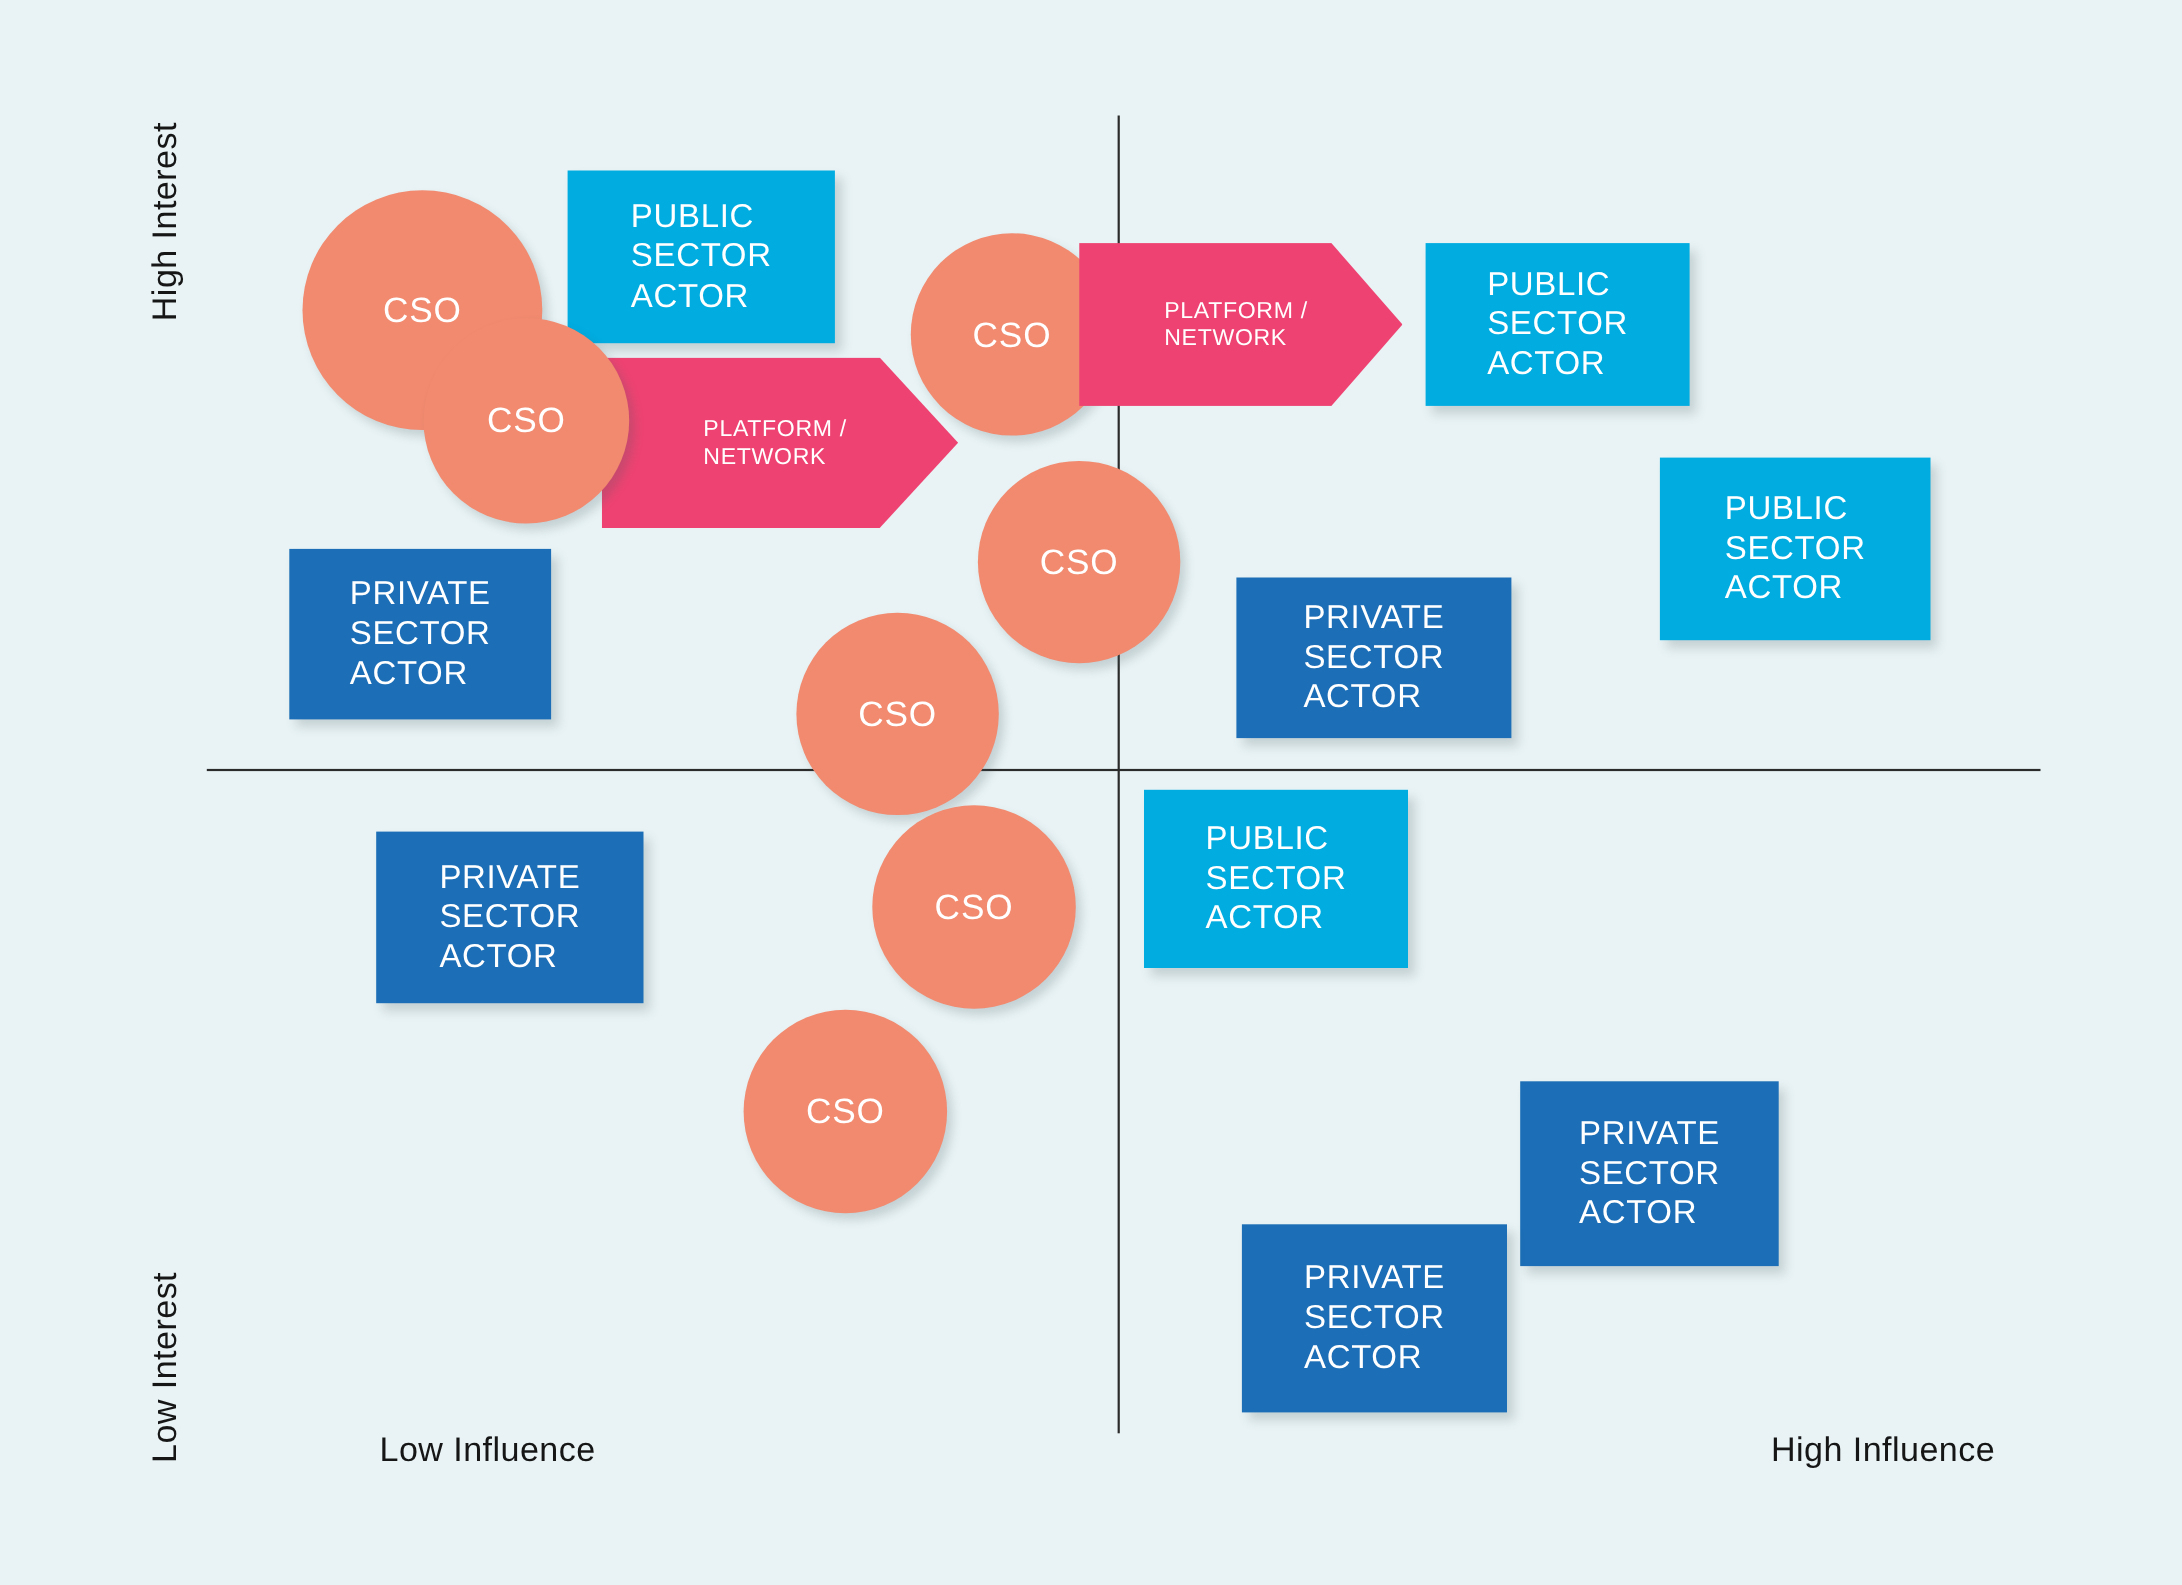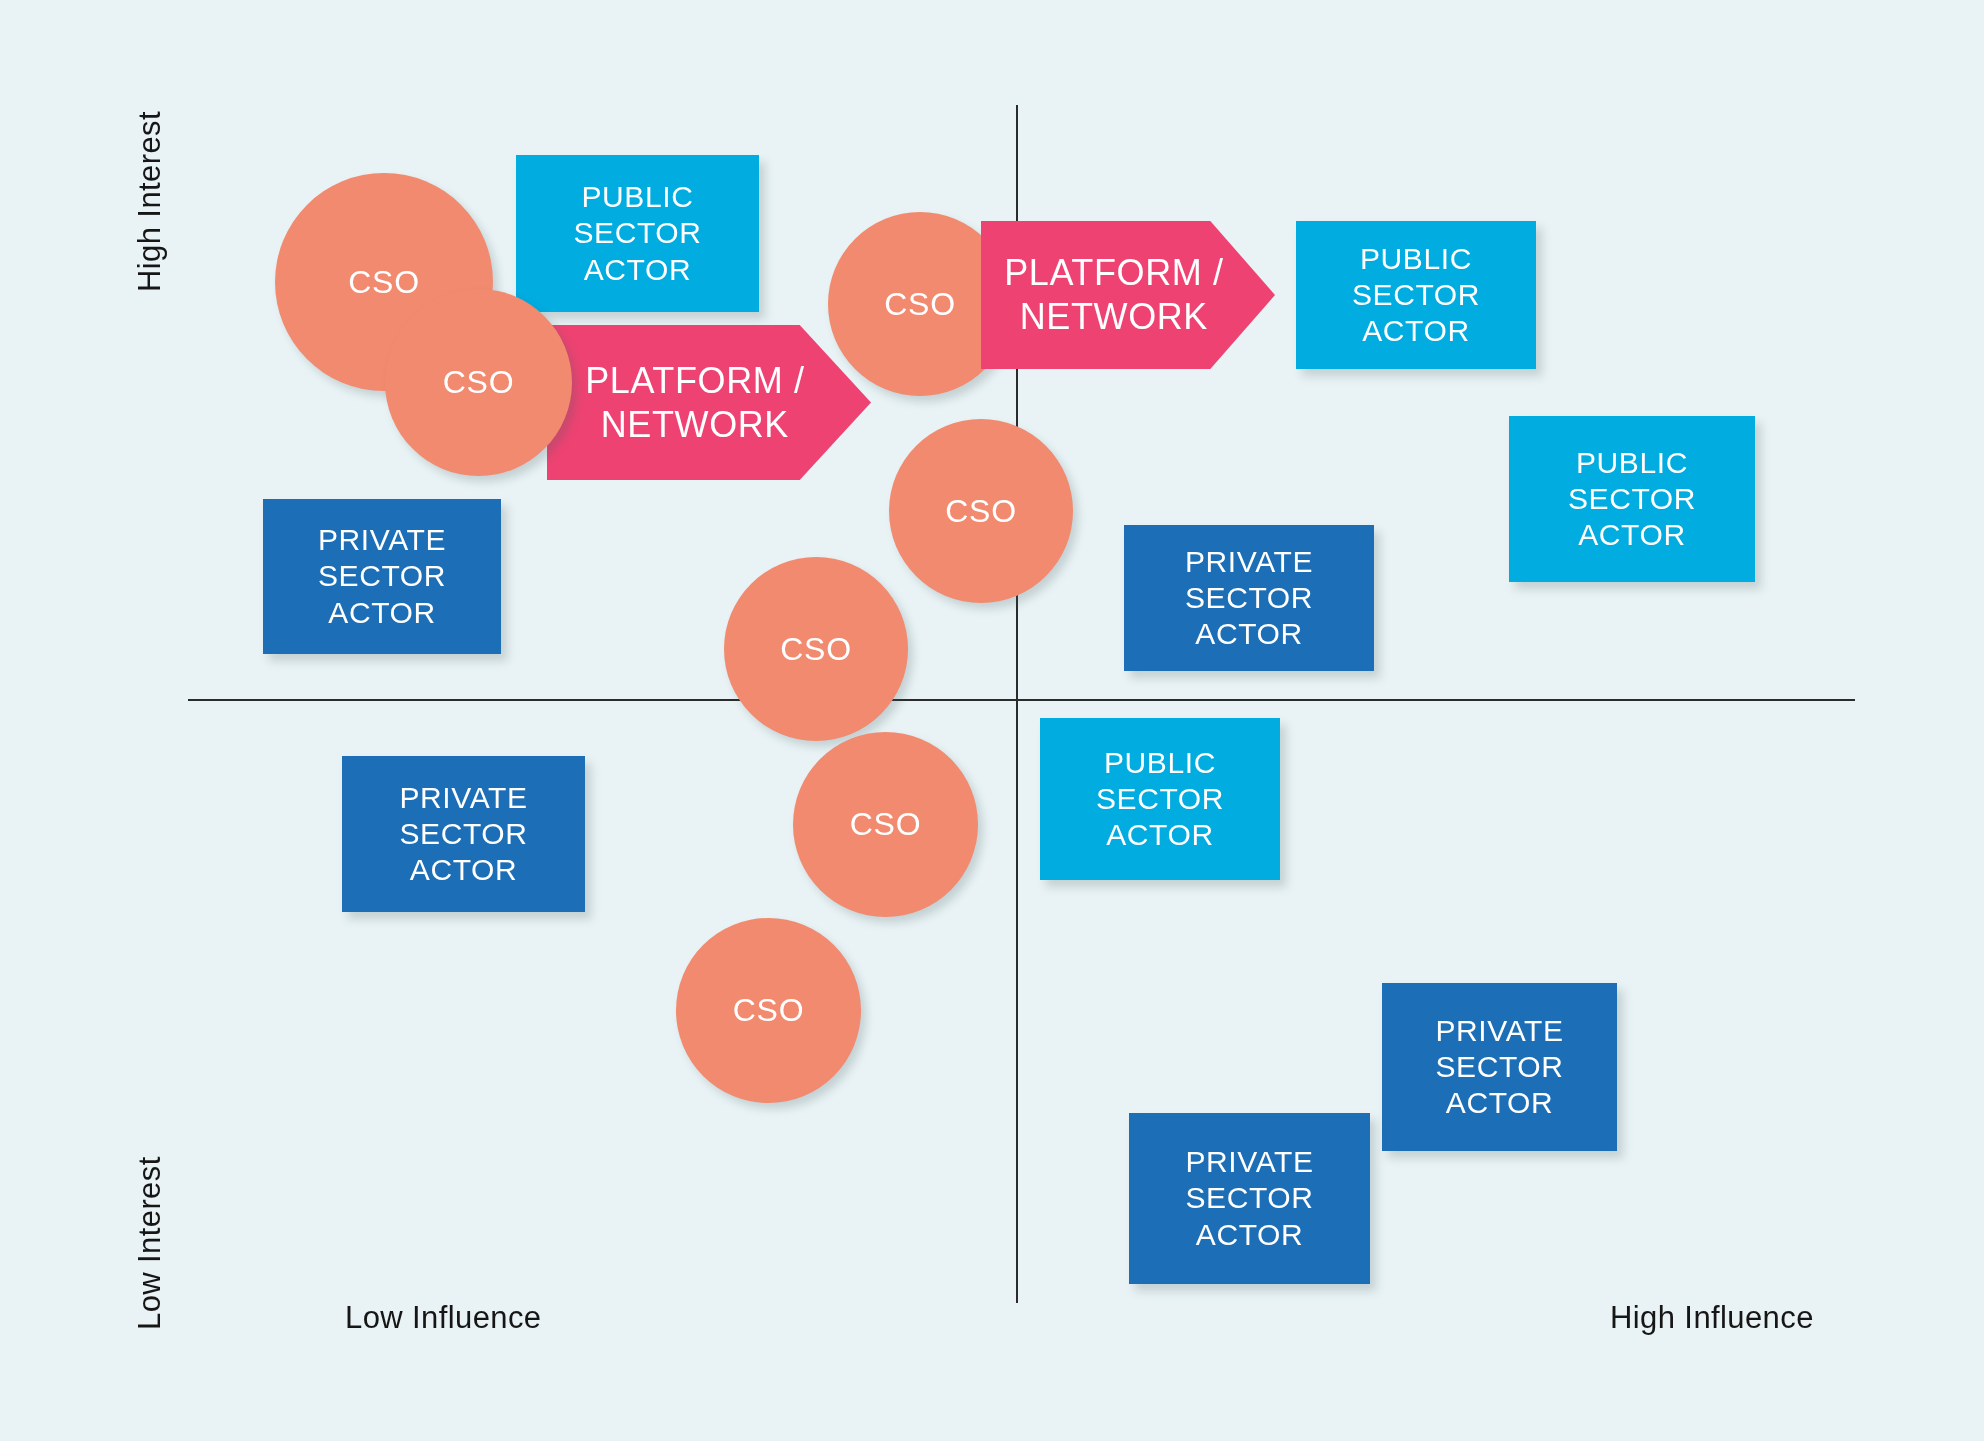"PUBLIC" .node { text-align: center -> left }
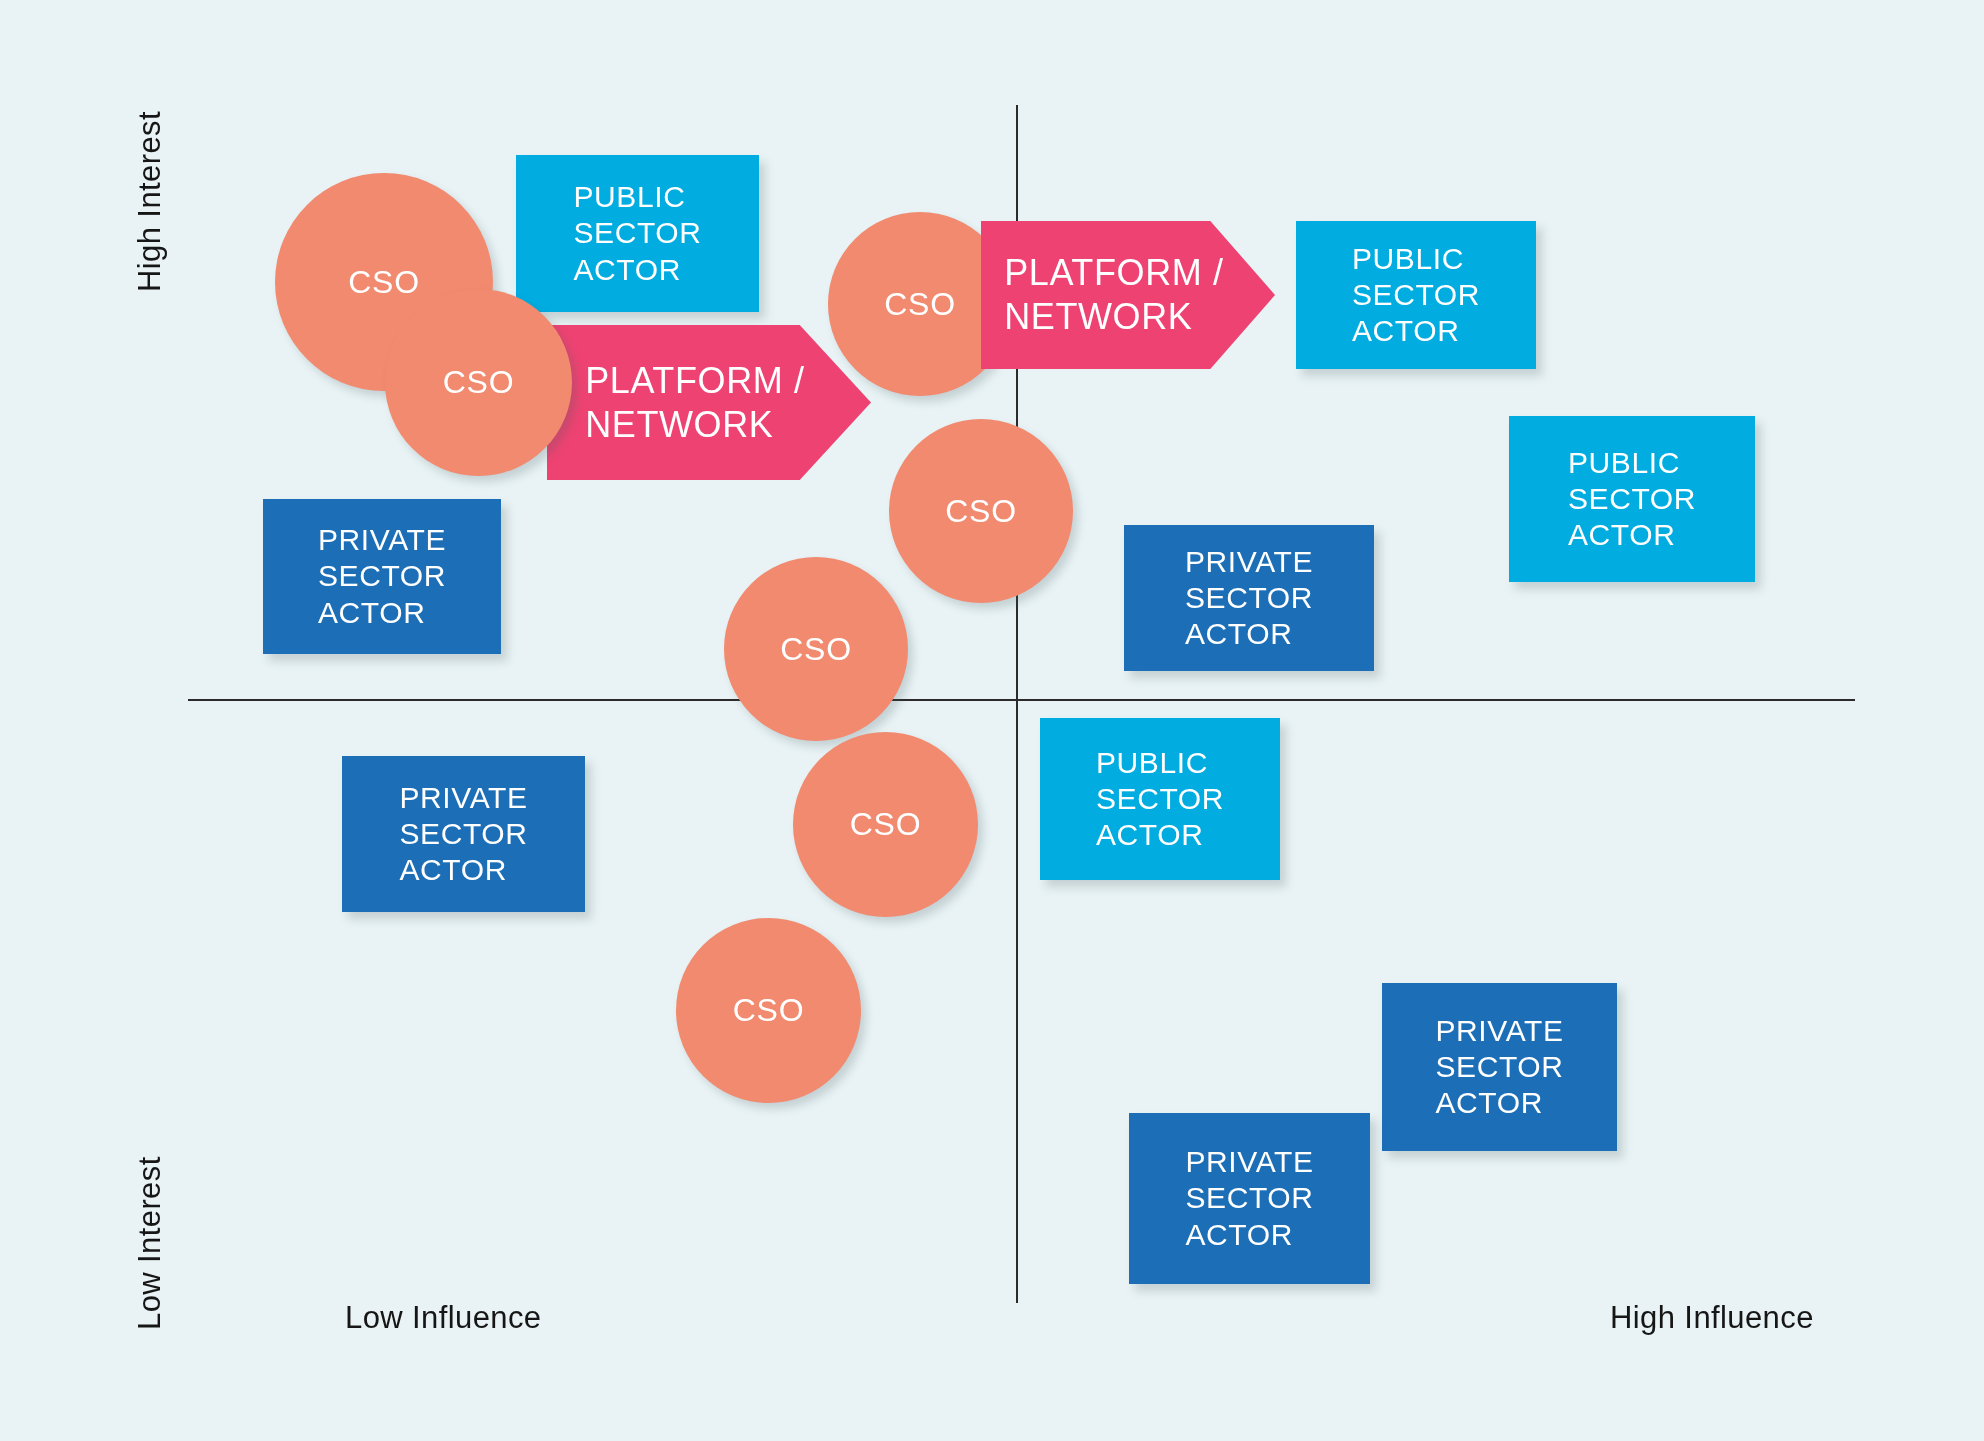"PLATFORM /" .node.arrow { font-size: 36px -> 21px }
